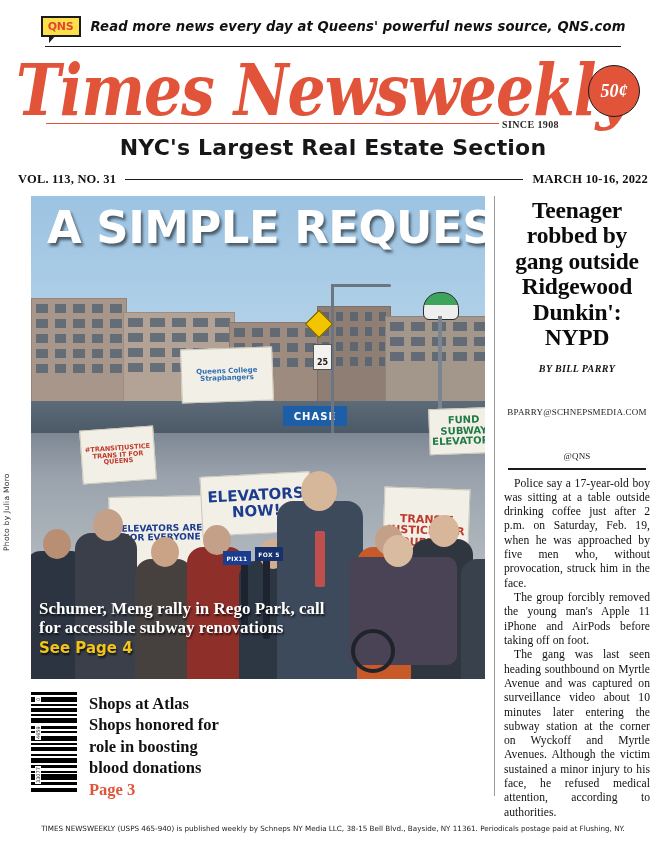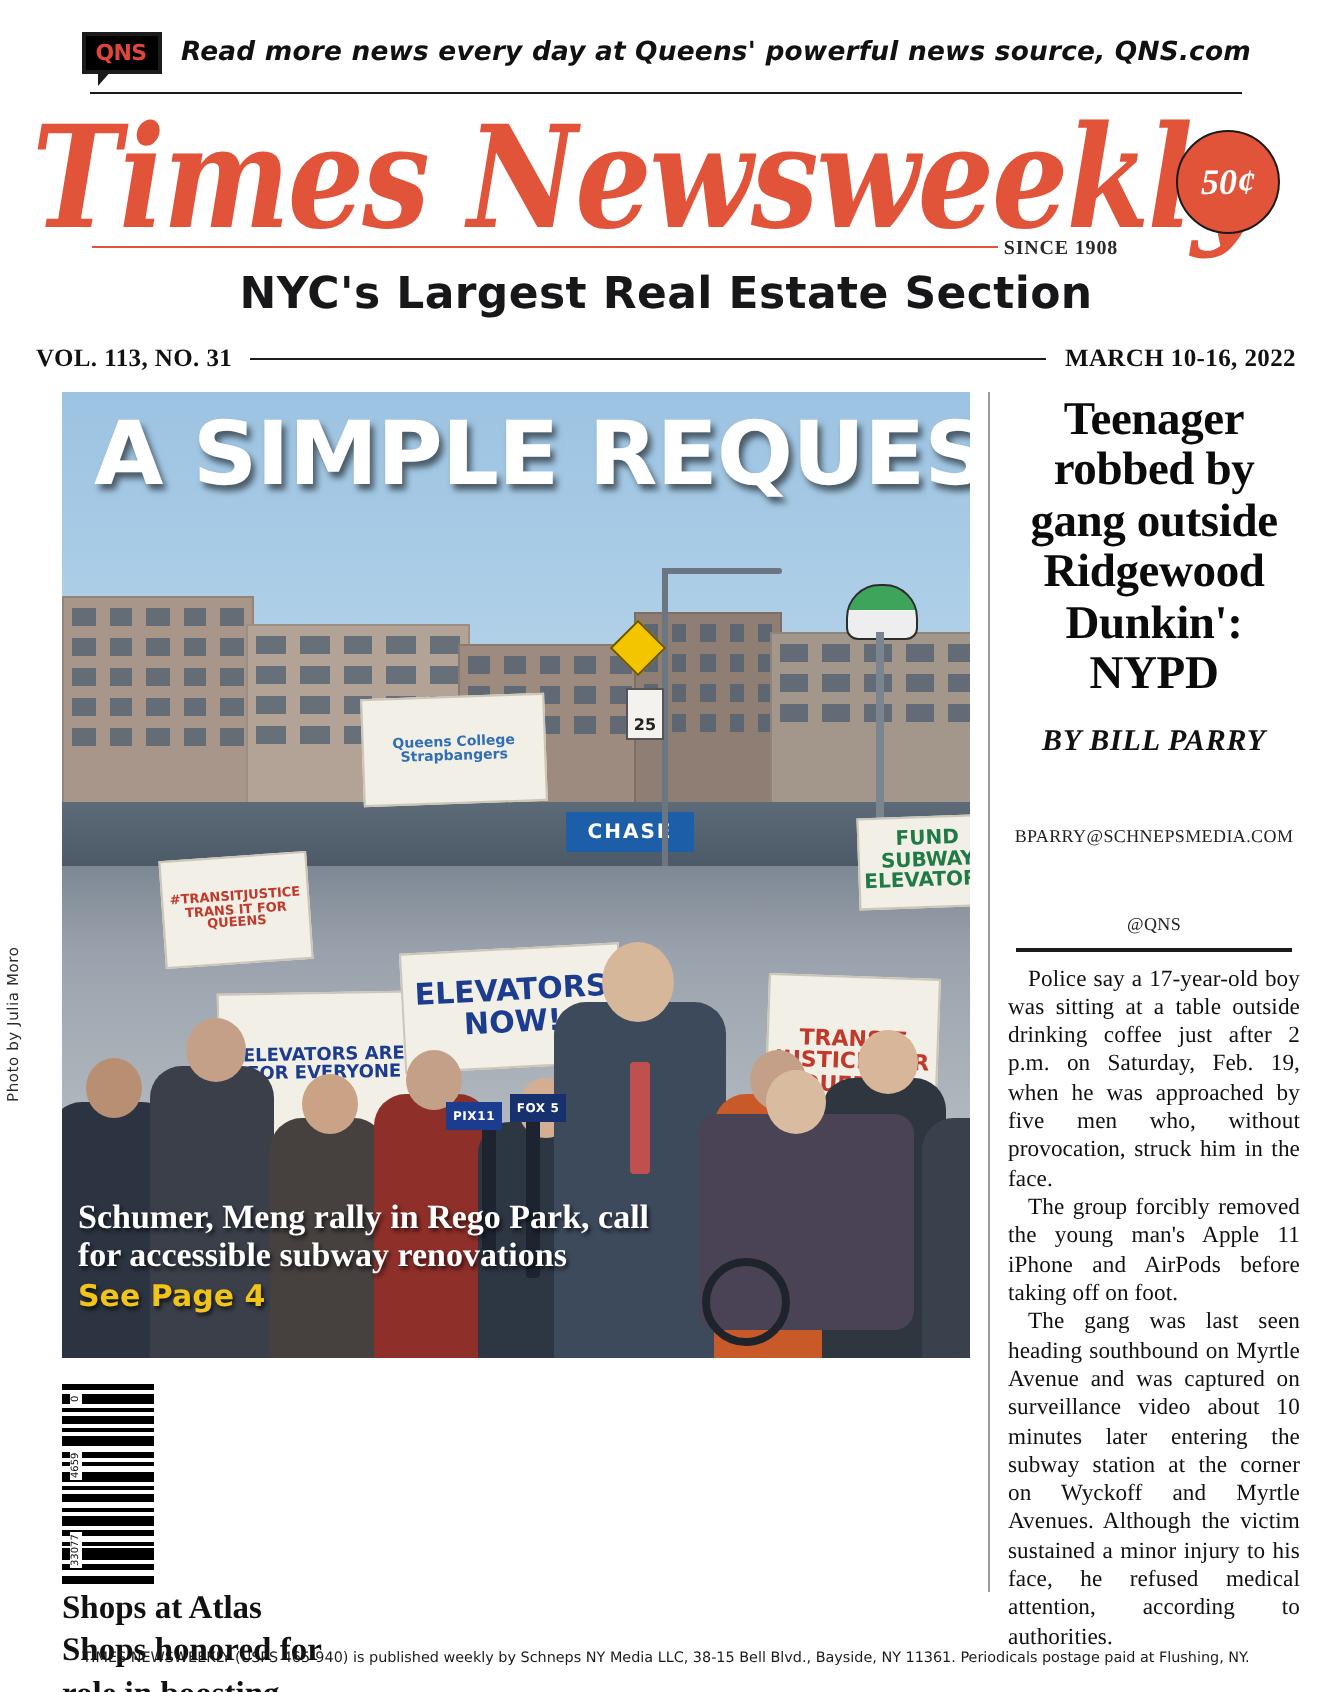"QNS" .qns-logo { background: #000000 -> #fde047 }
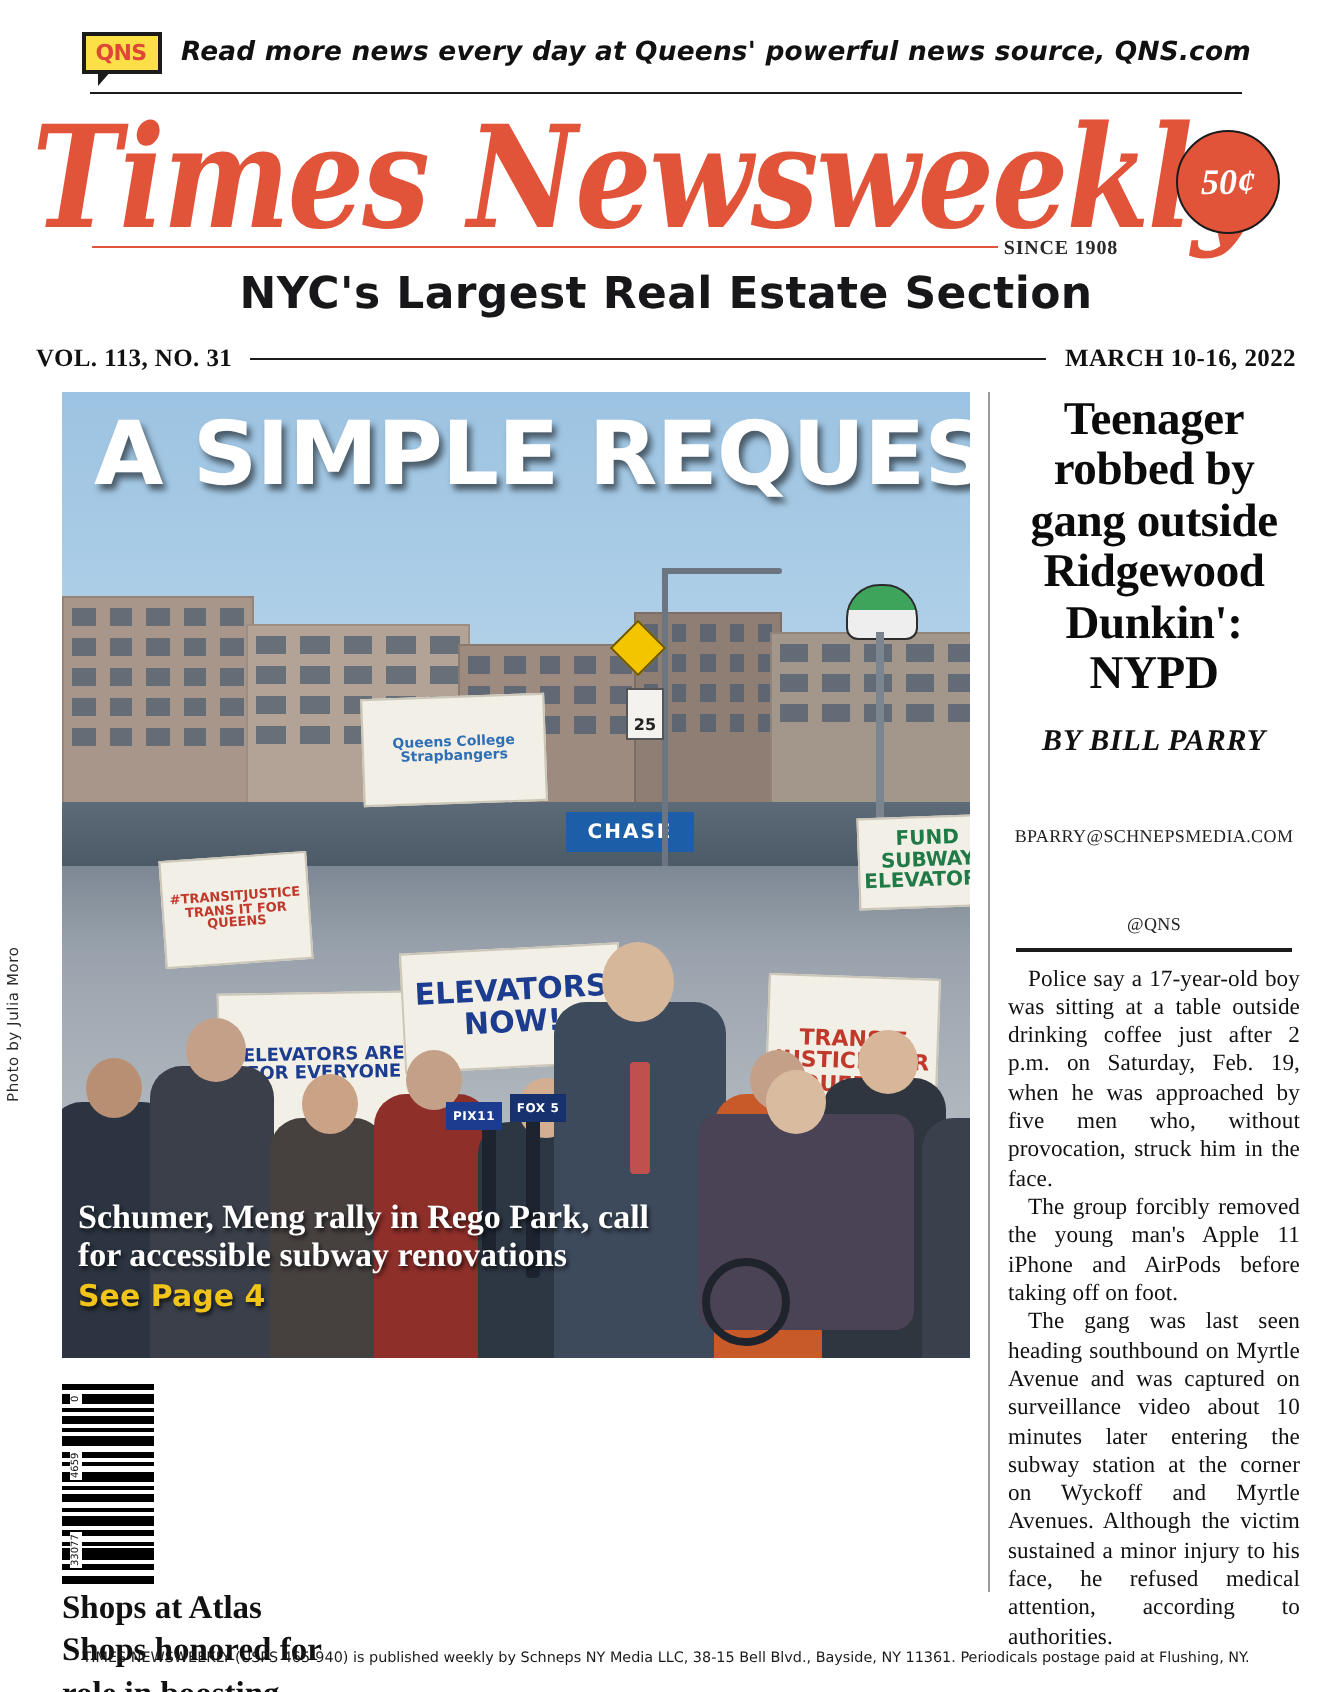"BY BILL PARRY" .rc-byline .by { font-size: 15px -> 10px }
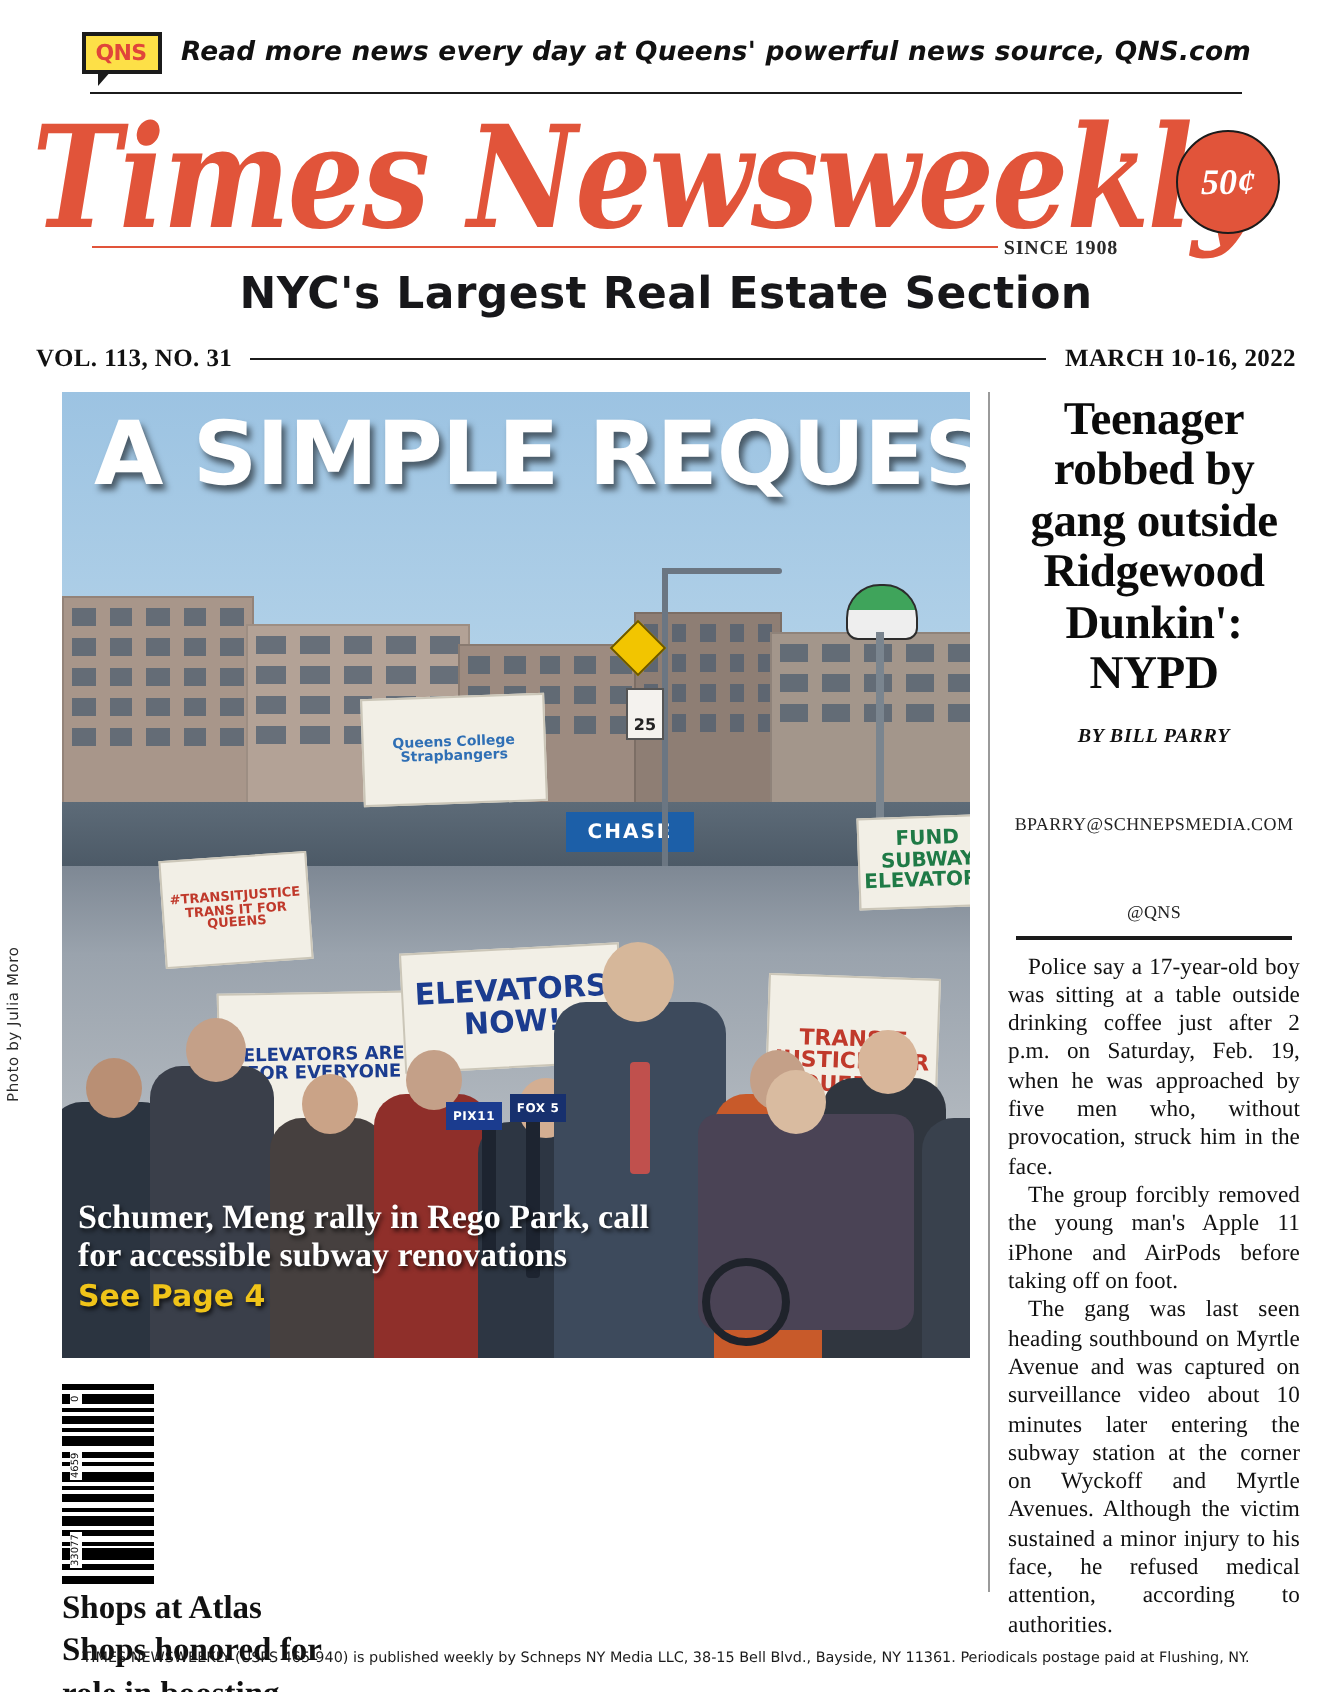"Shops at Atlas" .teaser { flex-direction: column -> none }
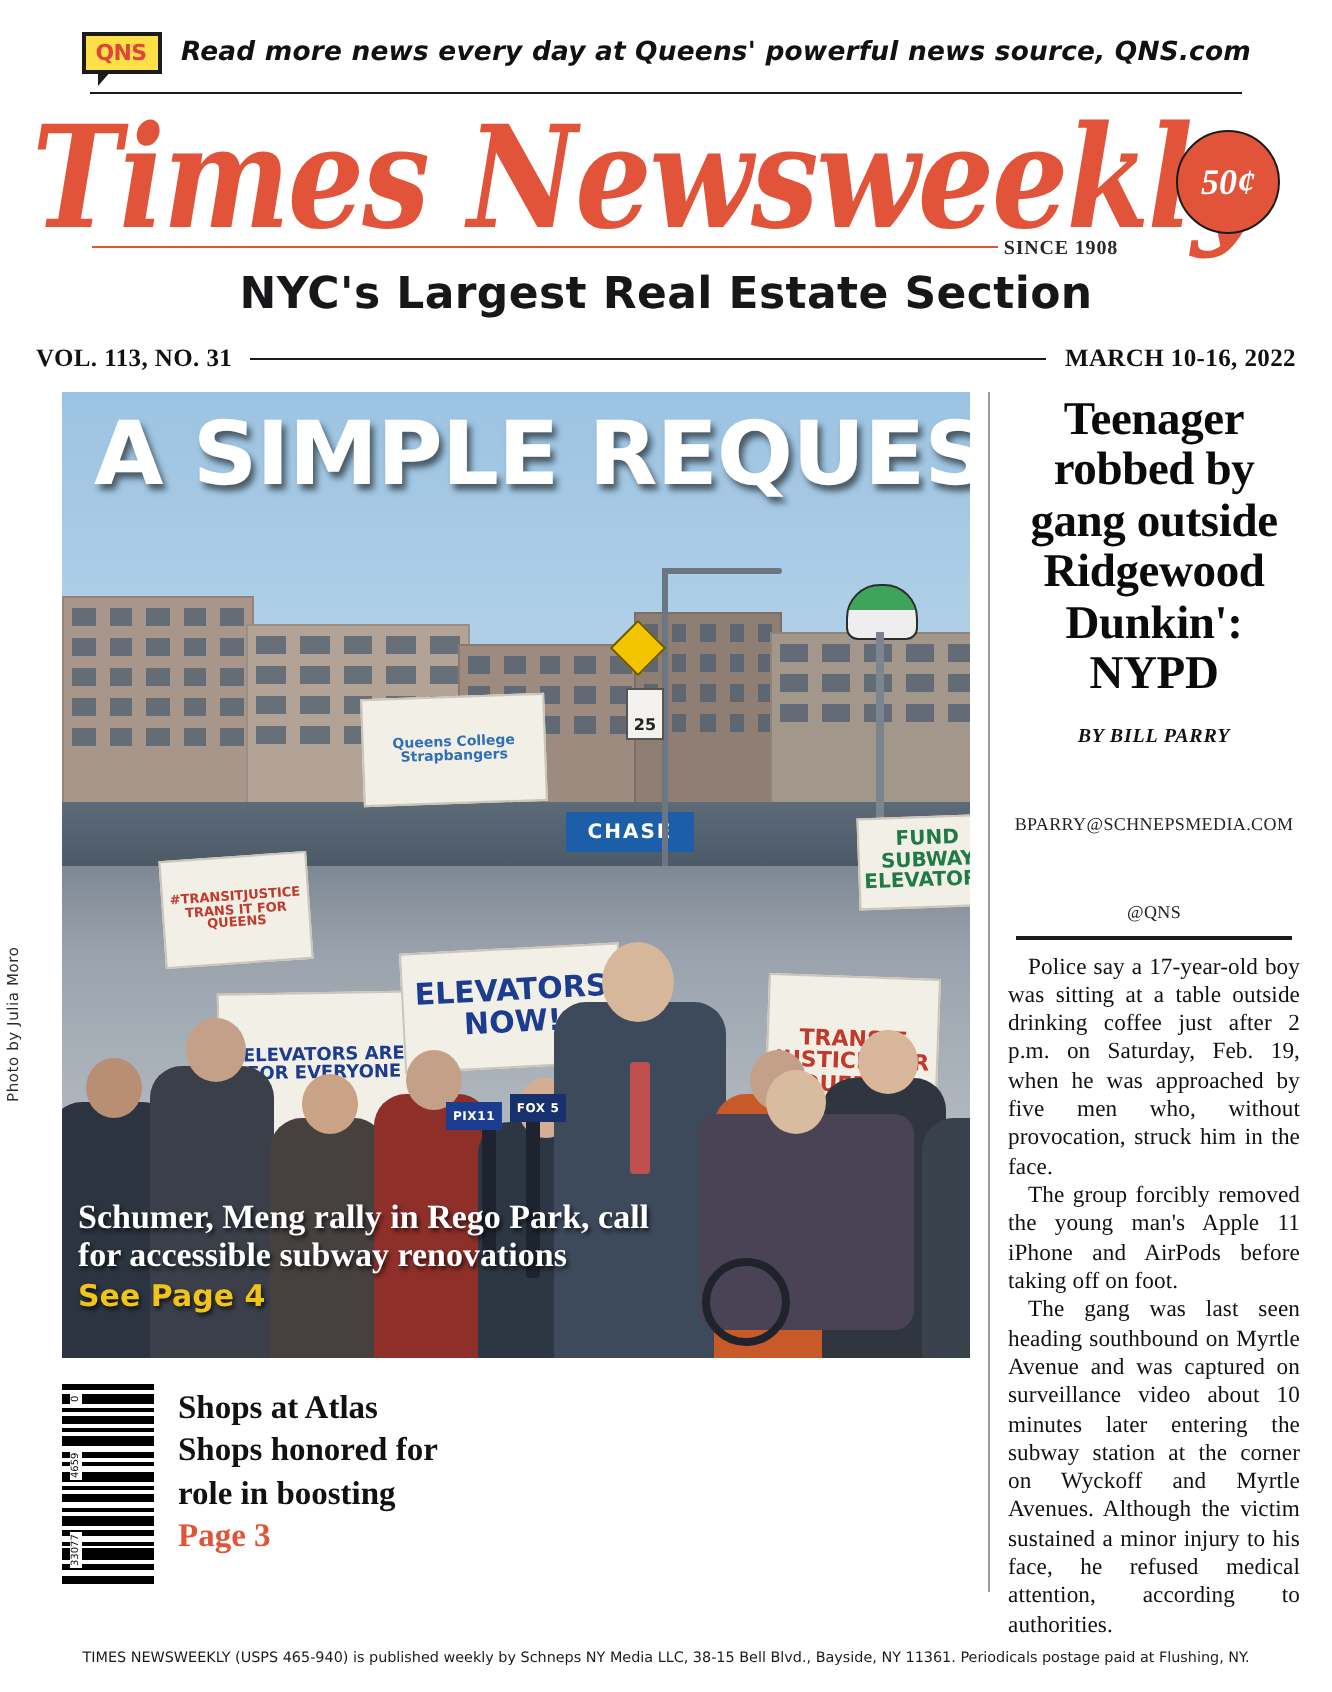"blood donations" div.t-line { html: none -> <div>blood donations</div> }
